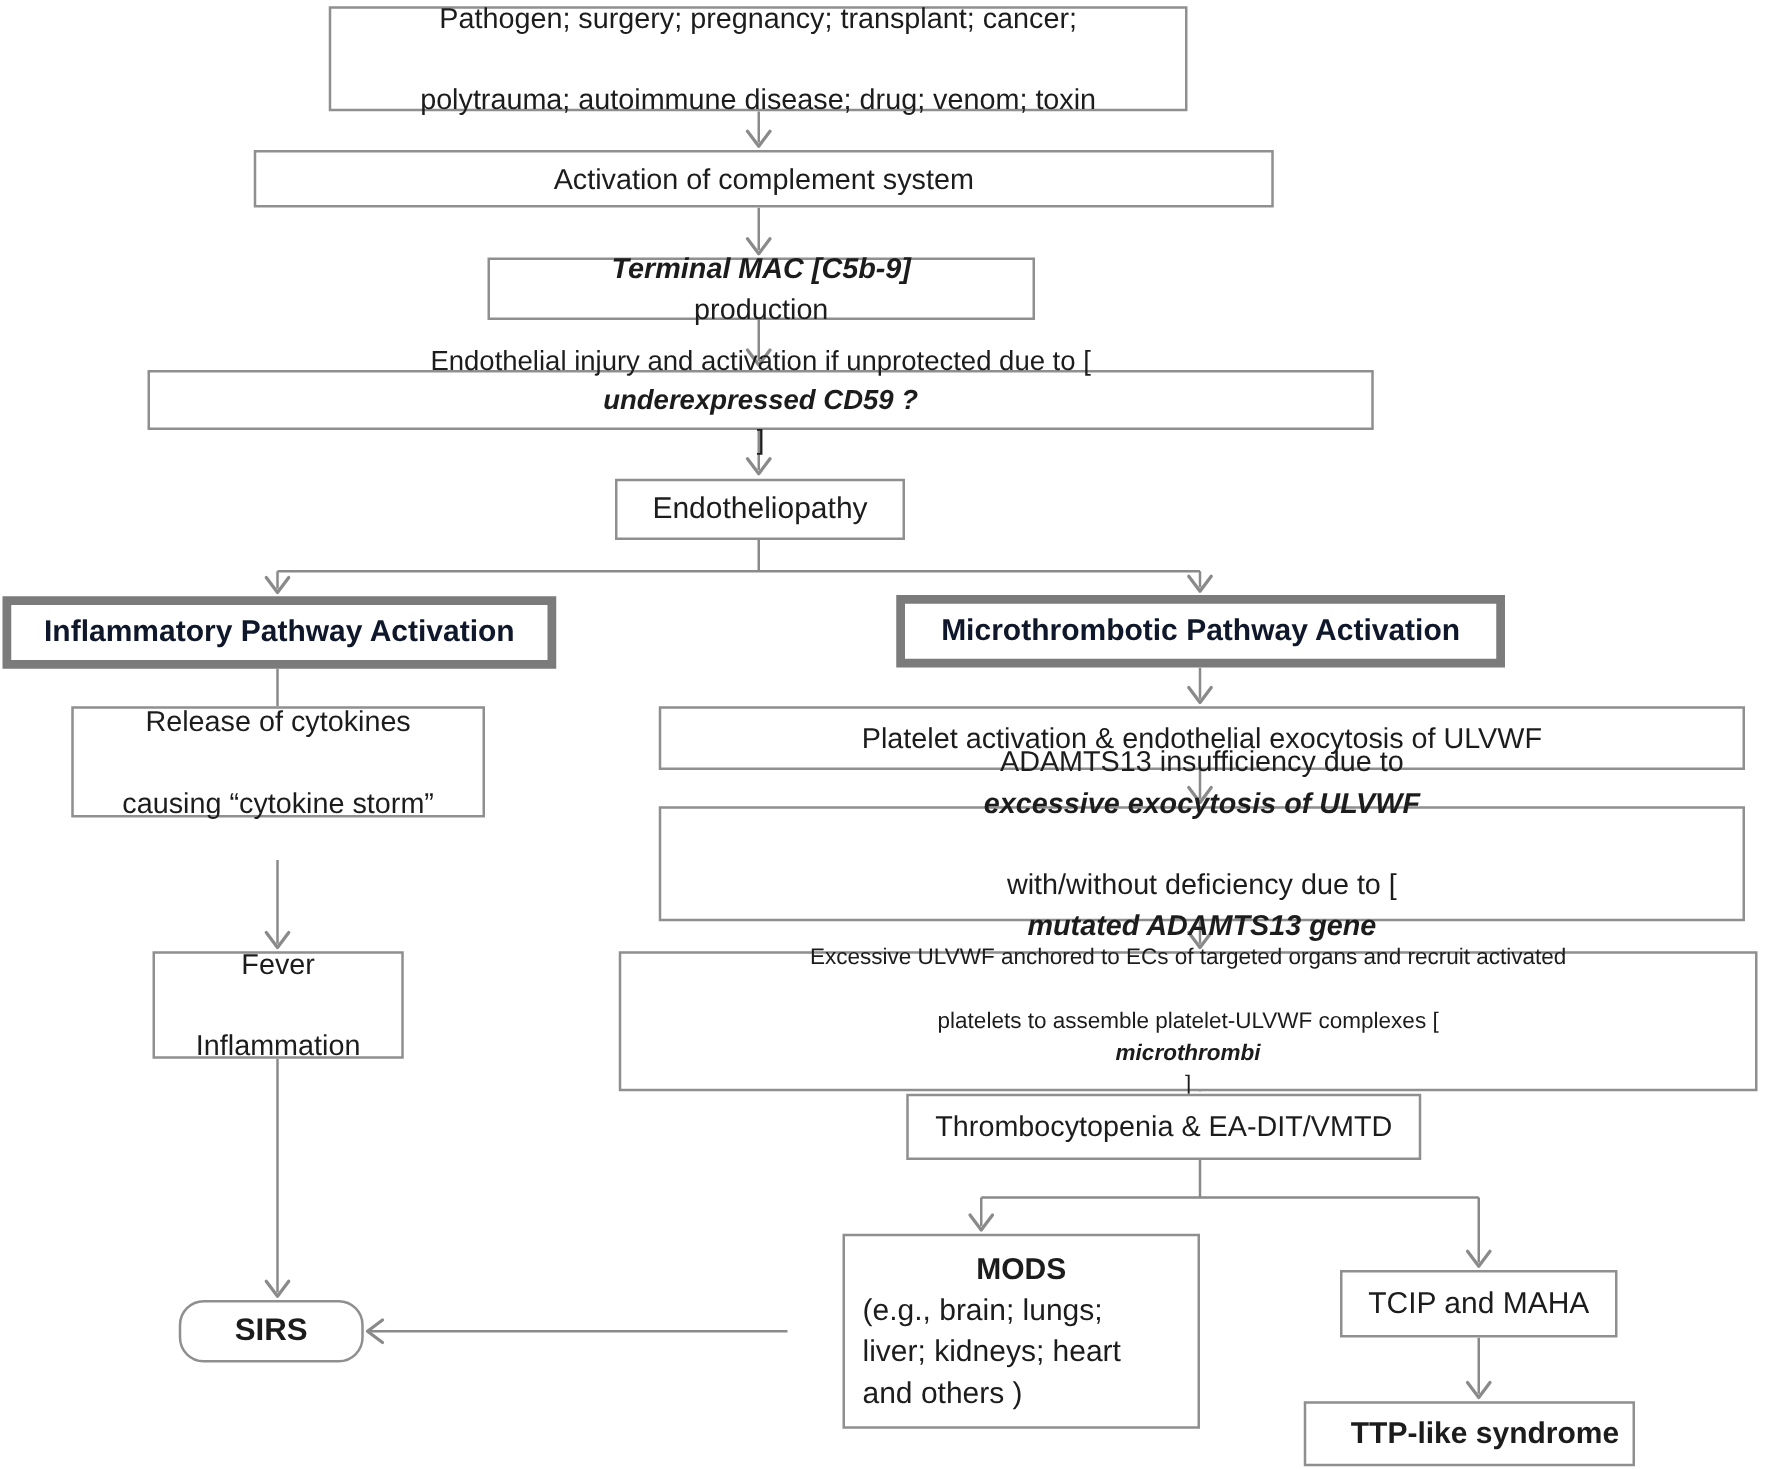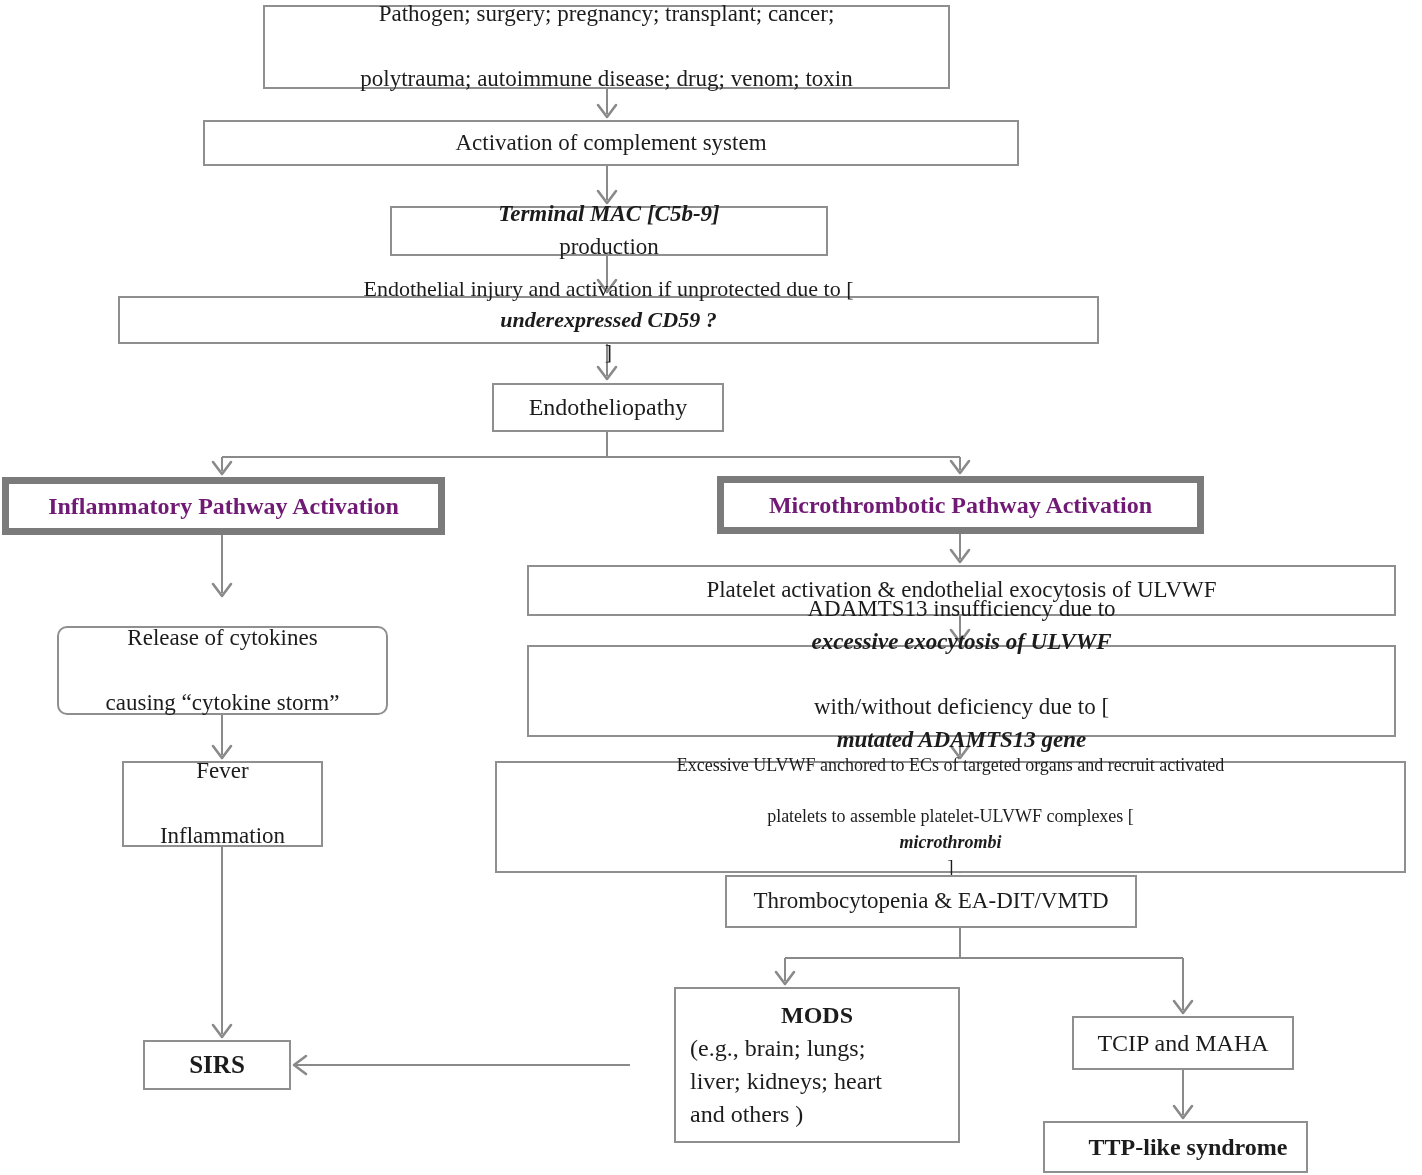"Pathogen; surgery; pregnancy;" #canvas { font-family: Liberation Serif, serif -> Liberation Sans, sans-serif }
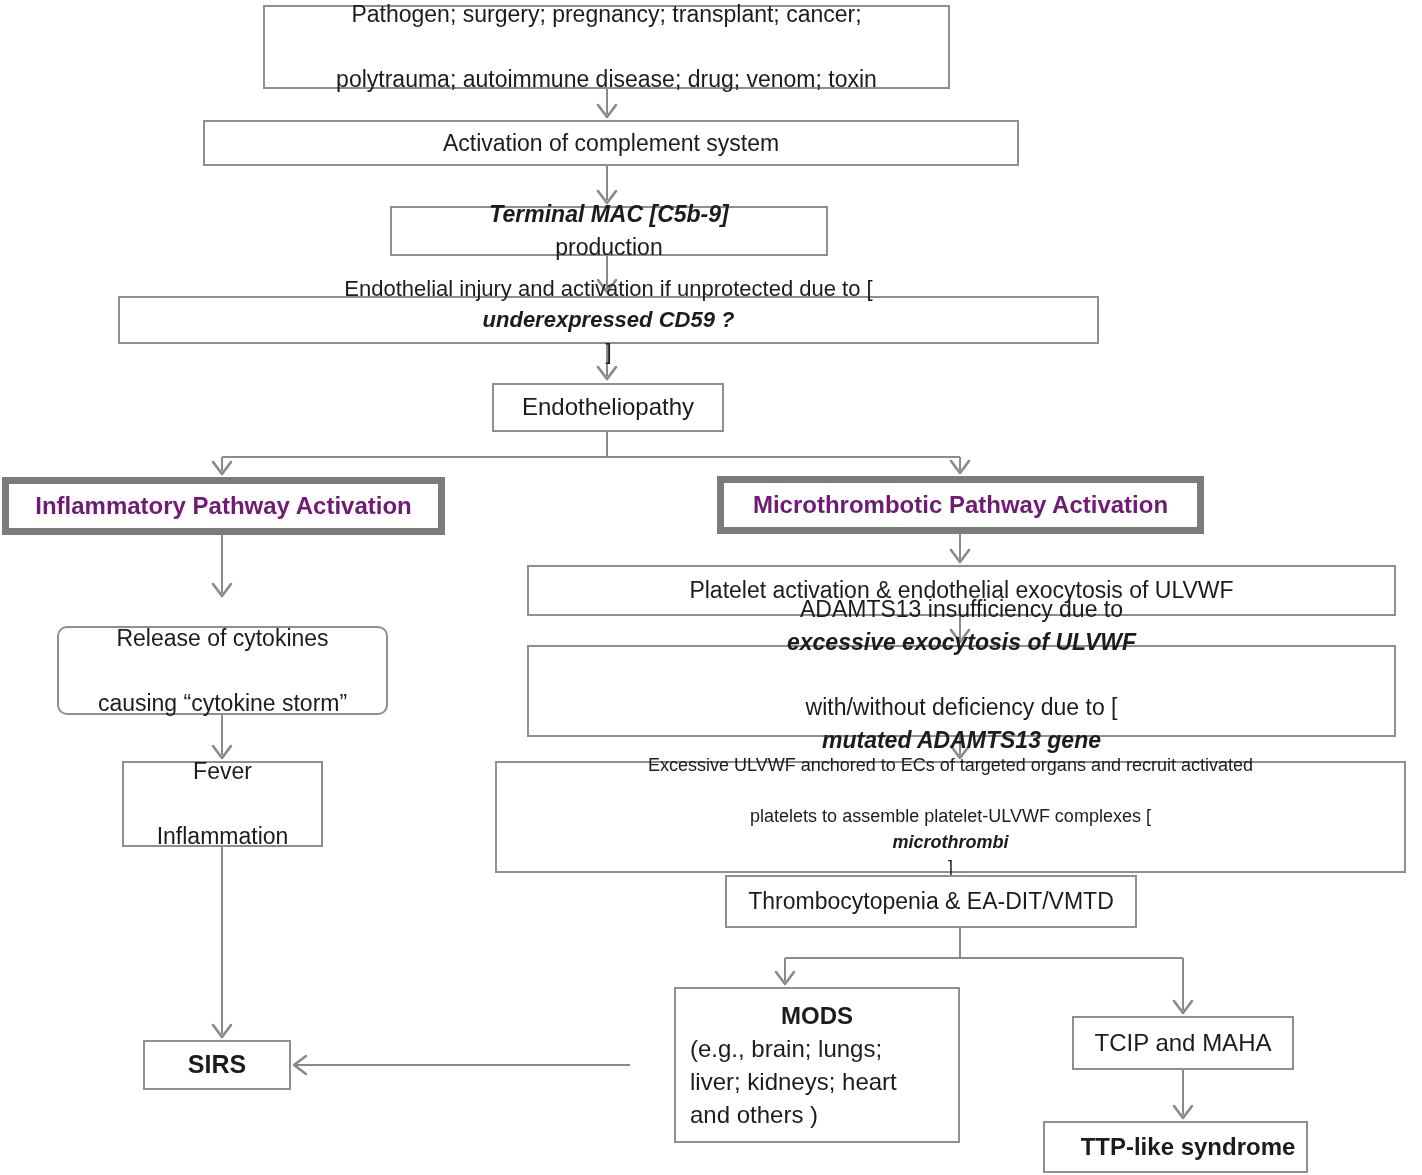"Inflammatory Pathway Activation" .box-strong { color: #701a75 -> #0f172a }
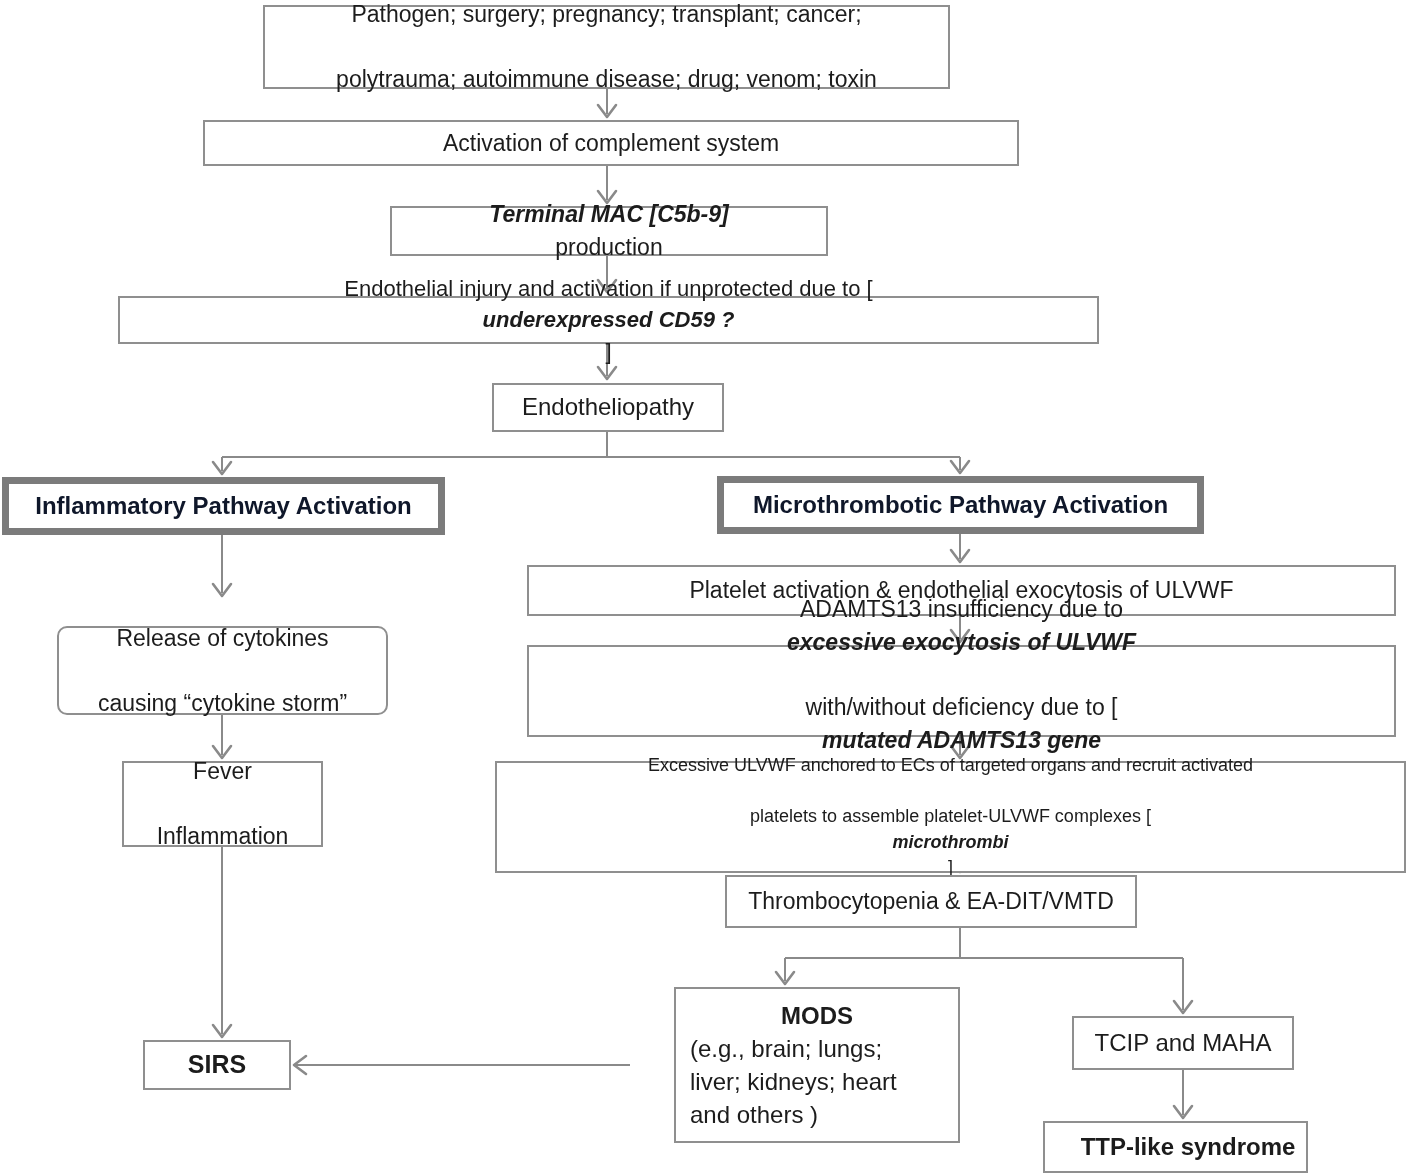"Release of cytokines" div.box { border-radius: 10px -> none; top: 626px -> 565px }
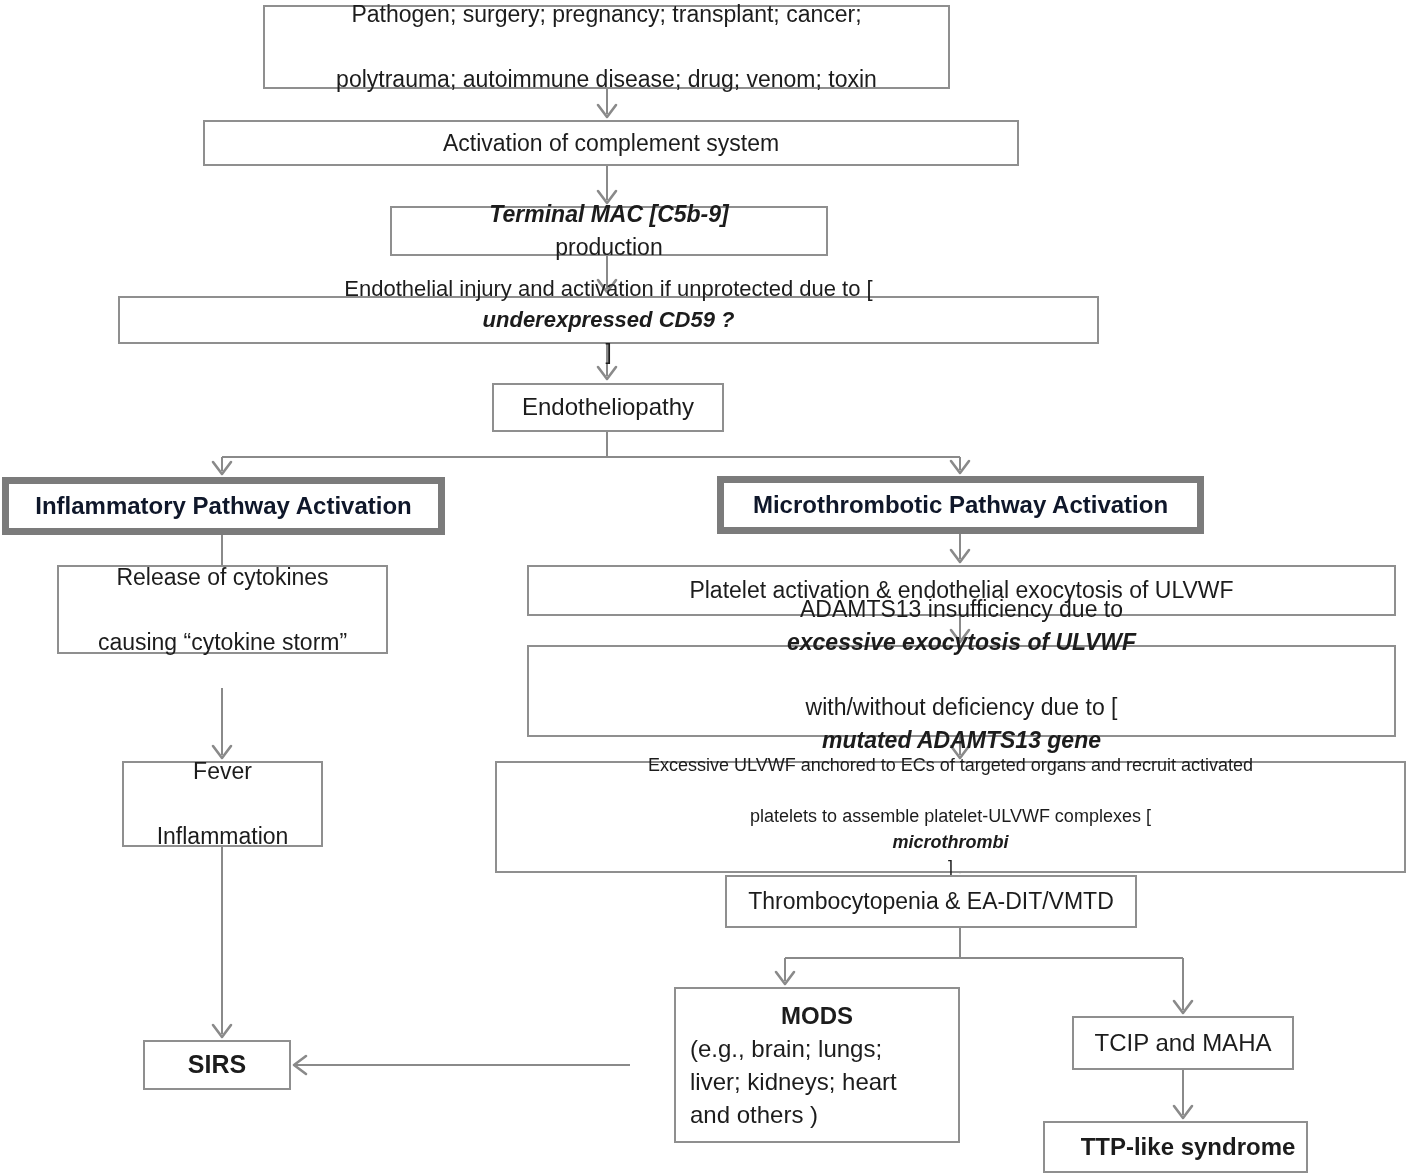"SIRS" #box-sirs { border-radius: none -> 20px }
